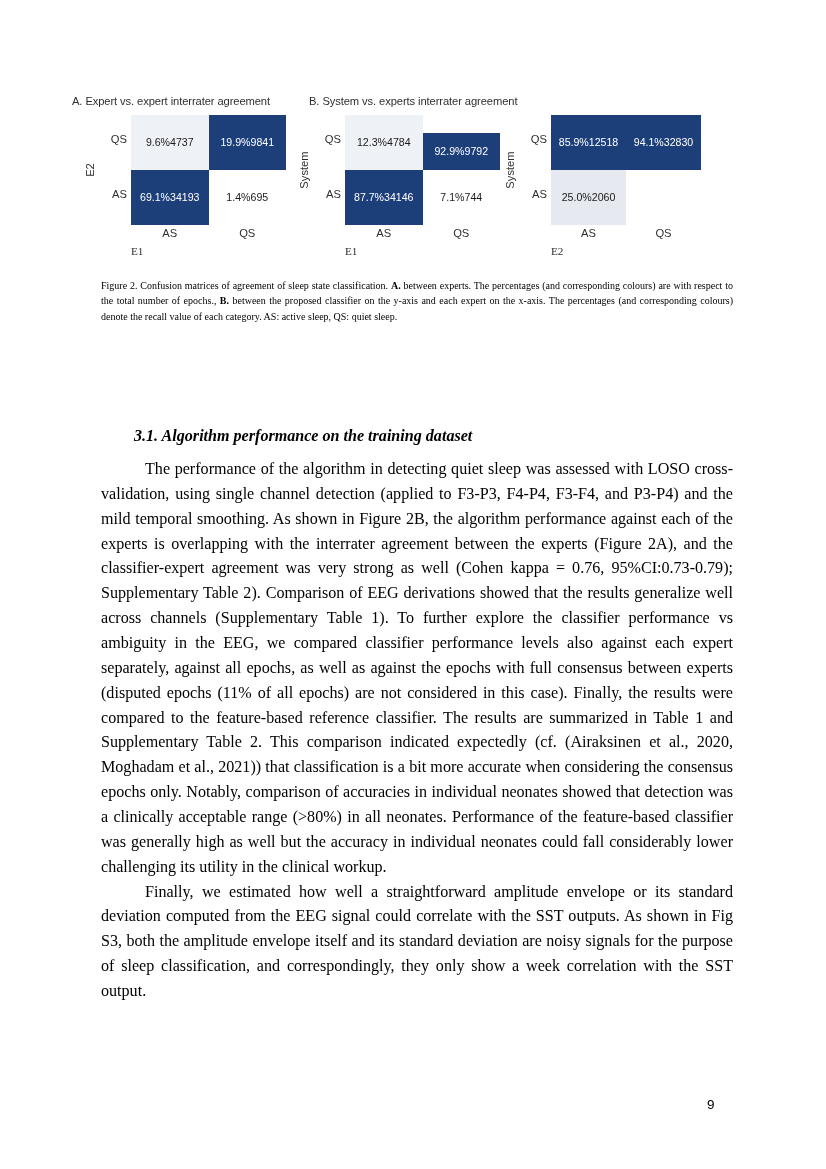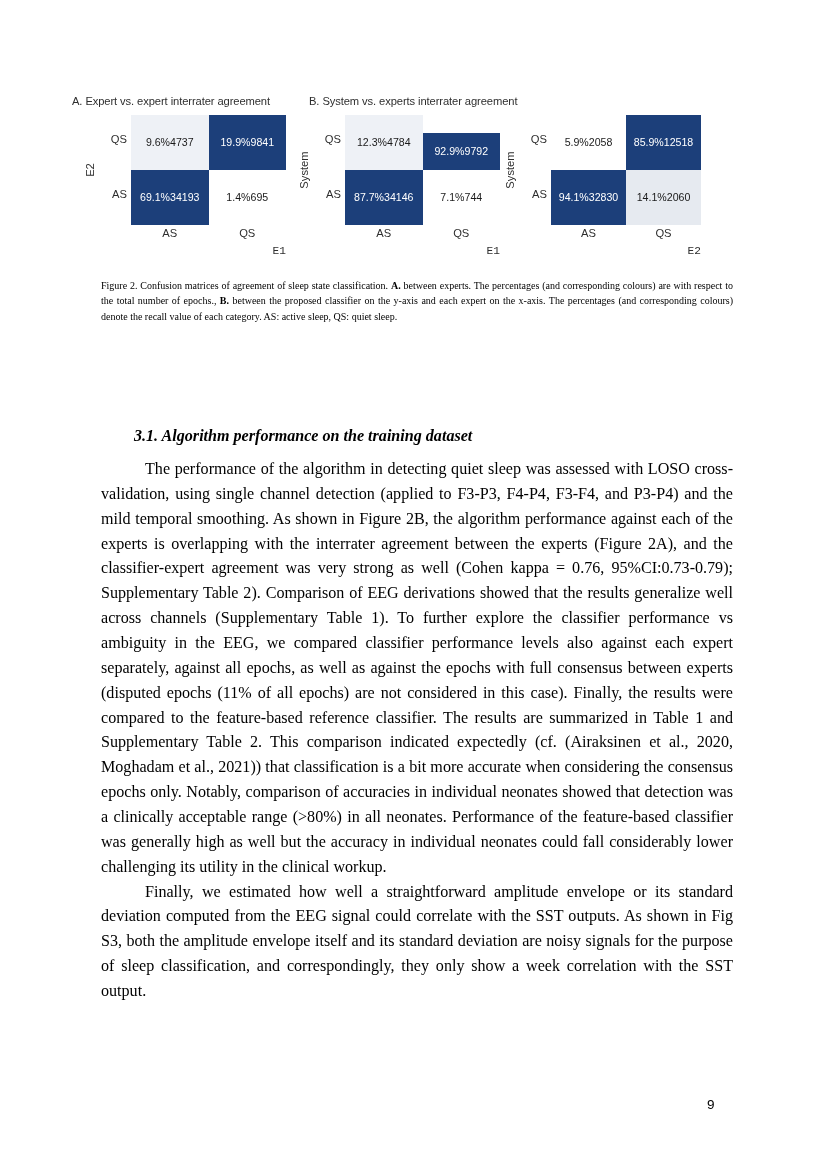"5.9%" div.cell { html: <div> <span>5.9%</span> <span>2058</span> </div> -> none }
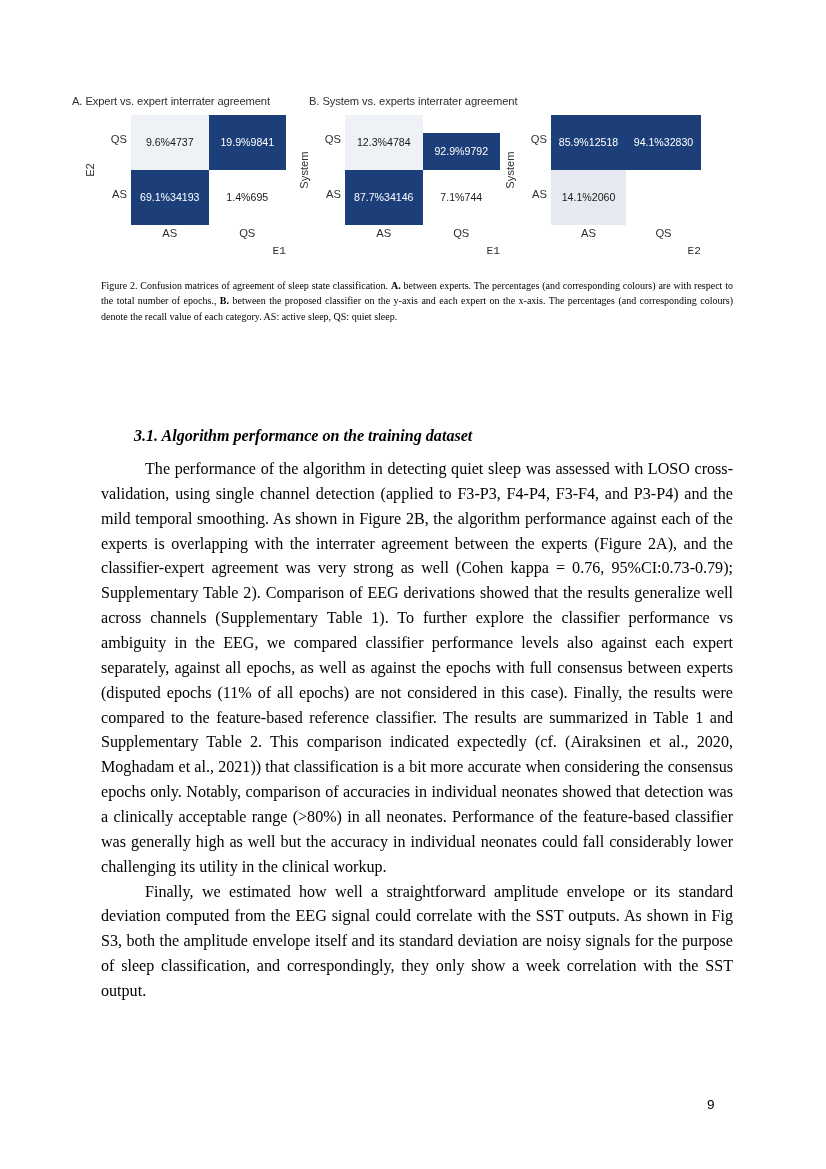"14.1%" span.pct { text: 14.1% -> 25.0% }
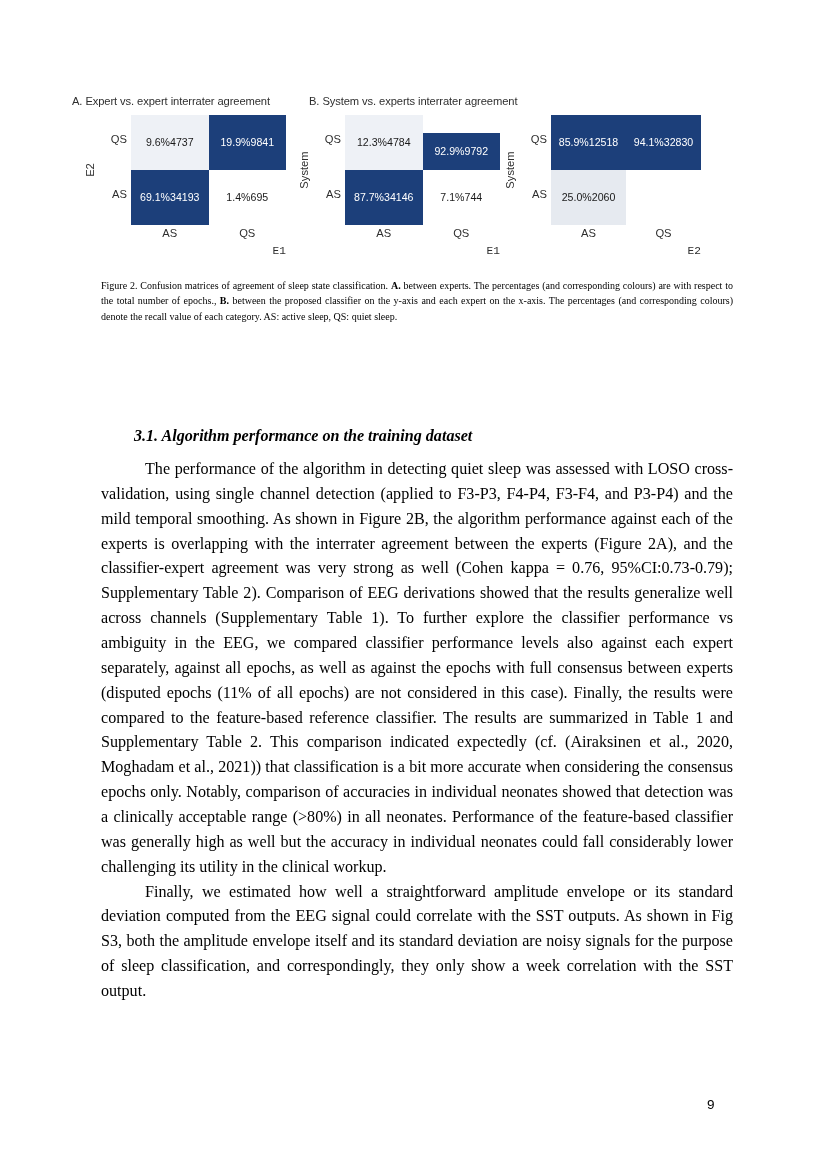"E1" .cm-xlabel { font-family: Liberation Mono, monospace -> Liberation Serif, serif; text-align: right -> left }
